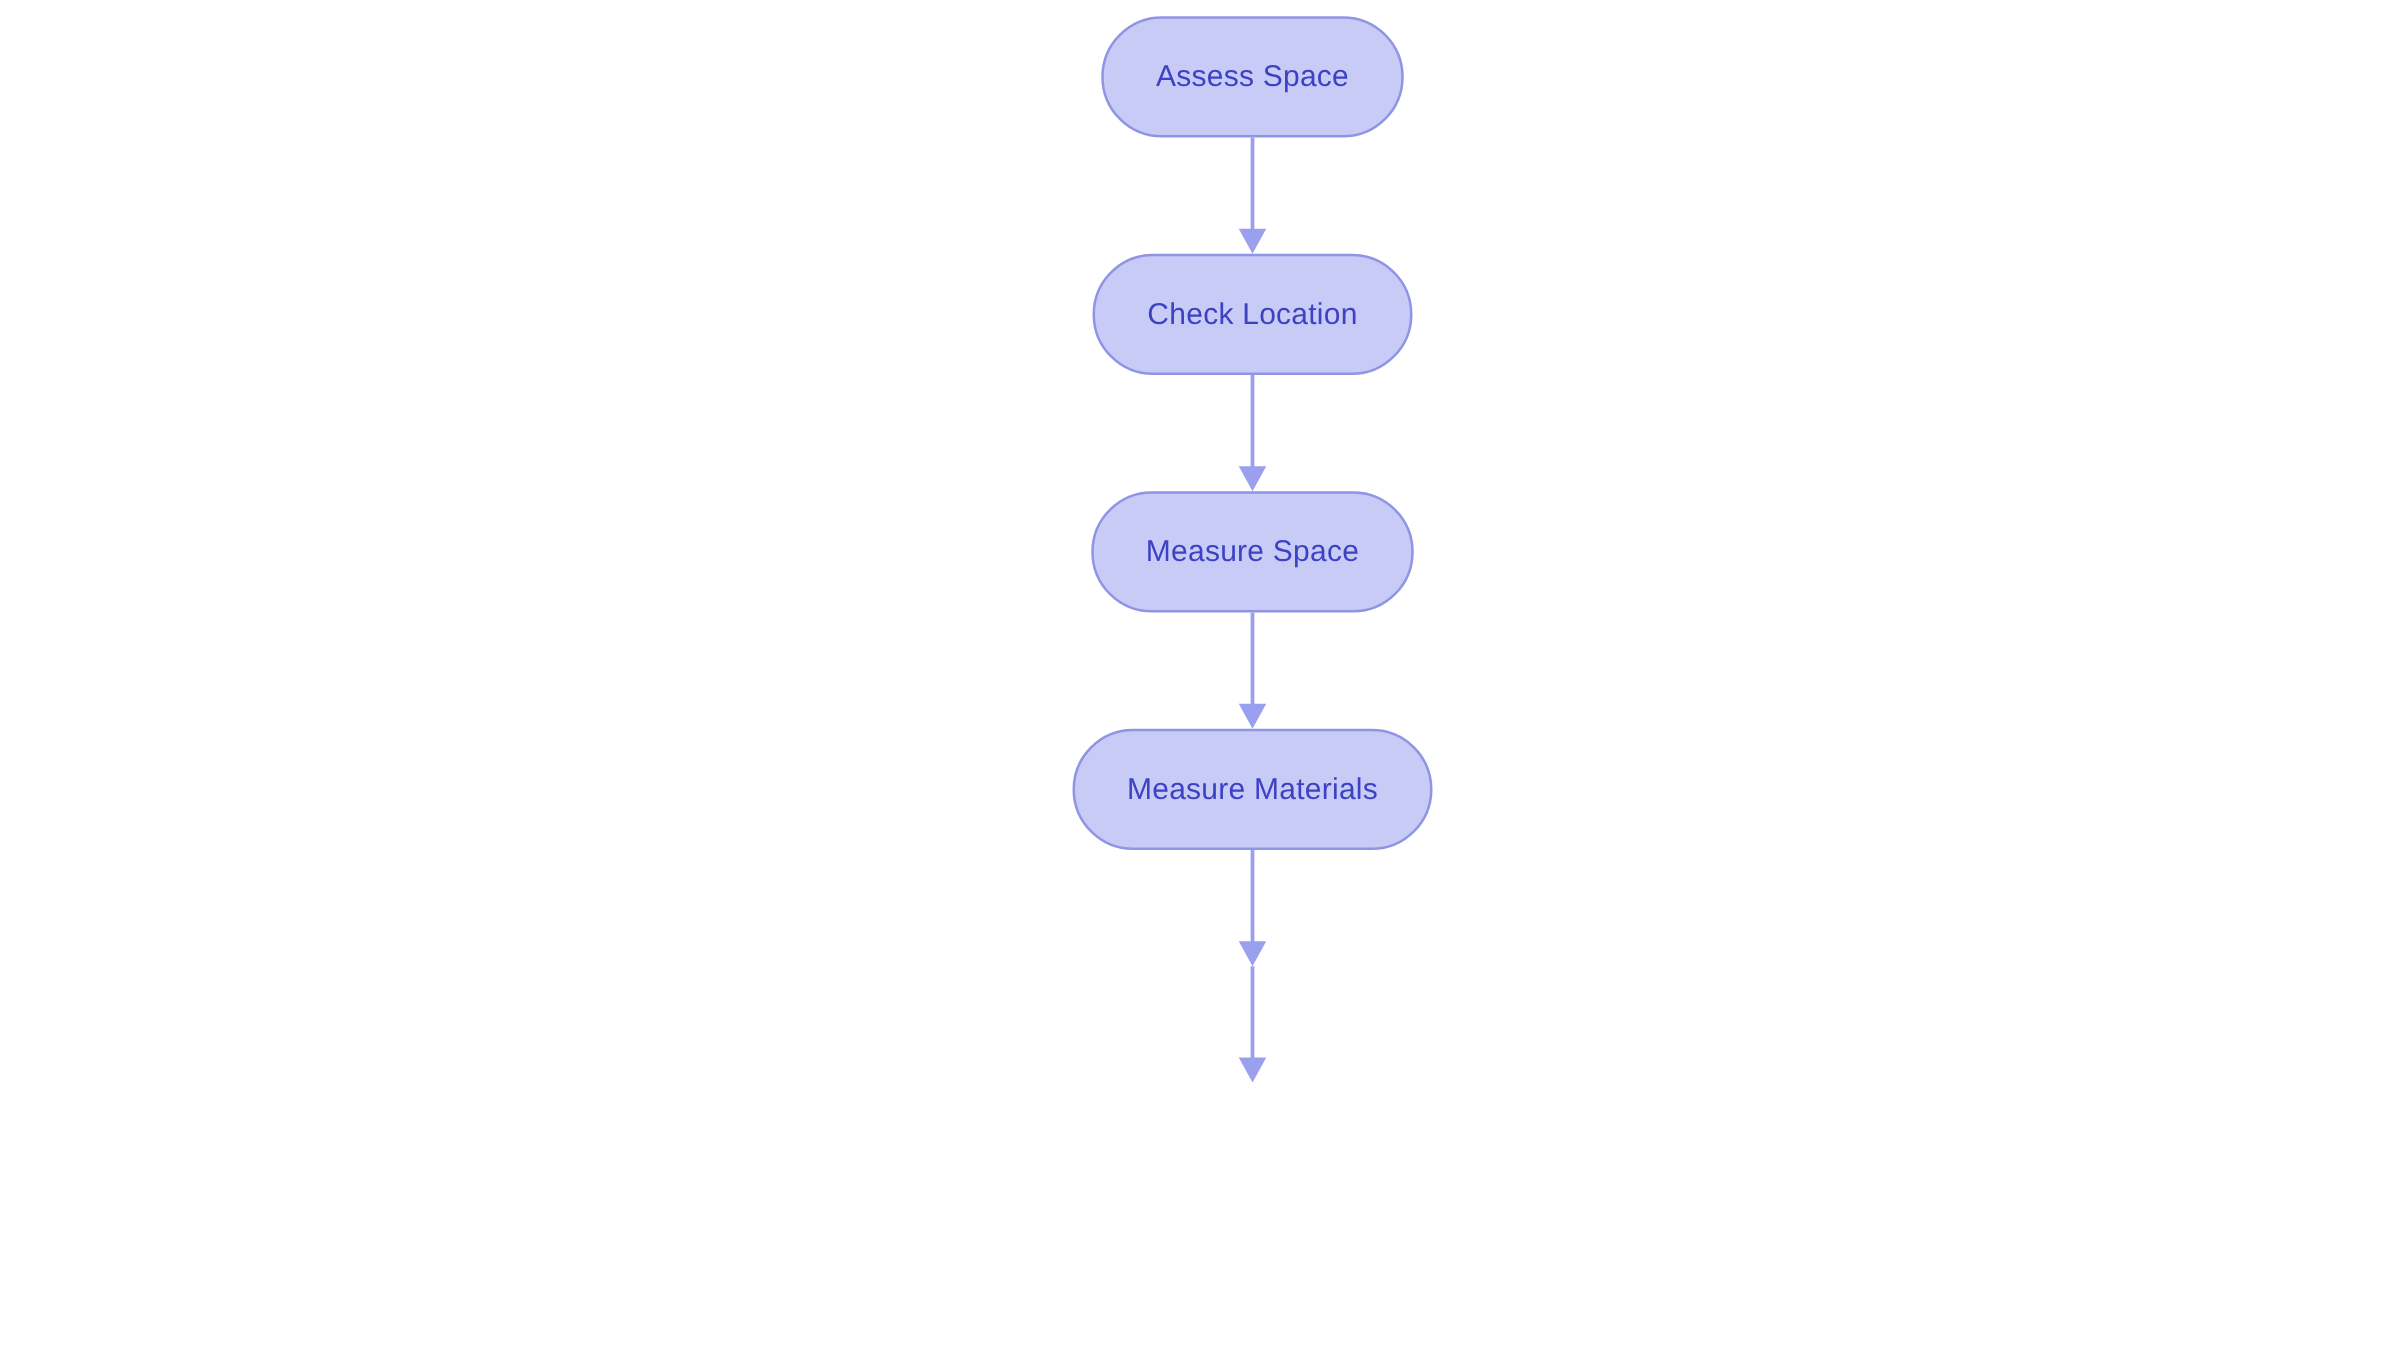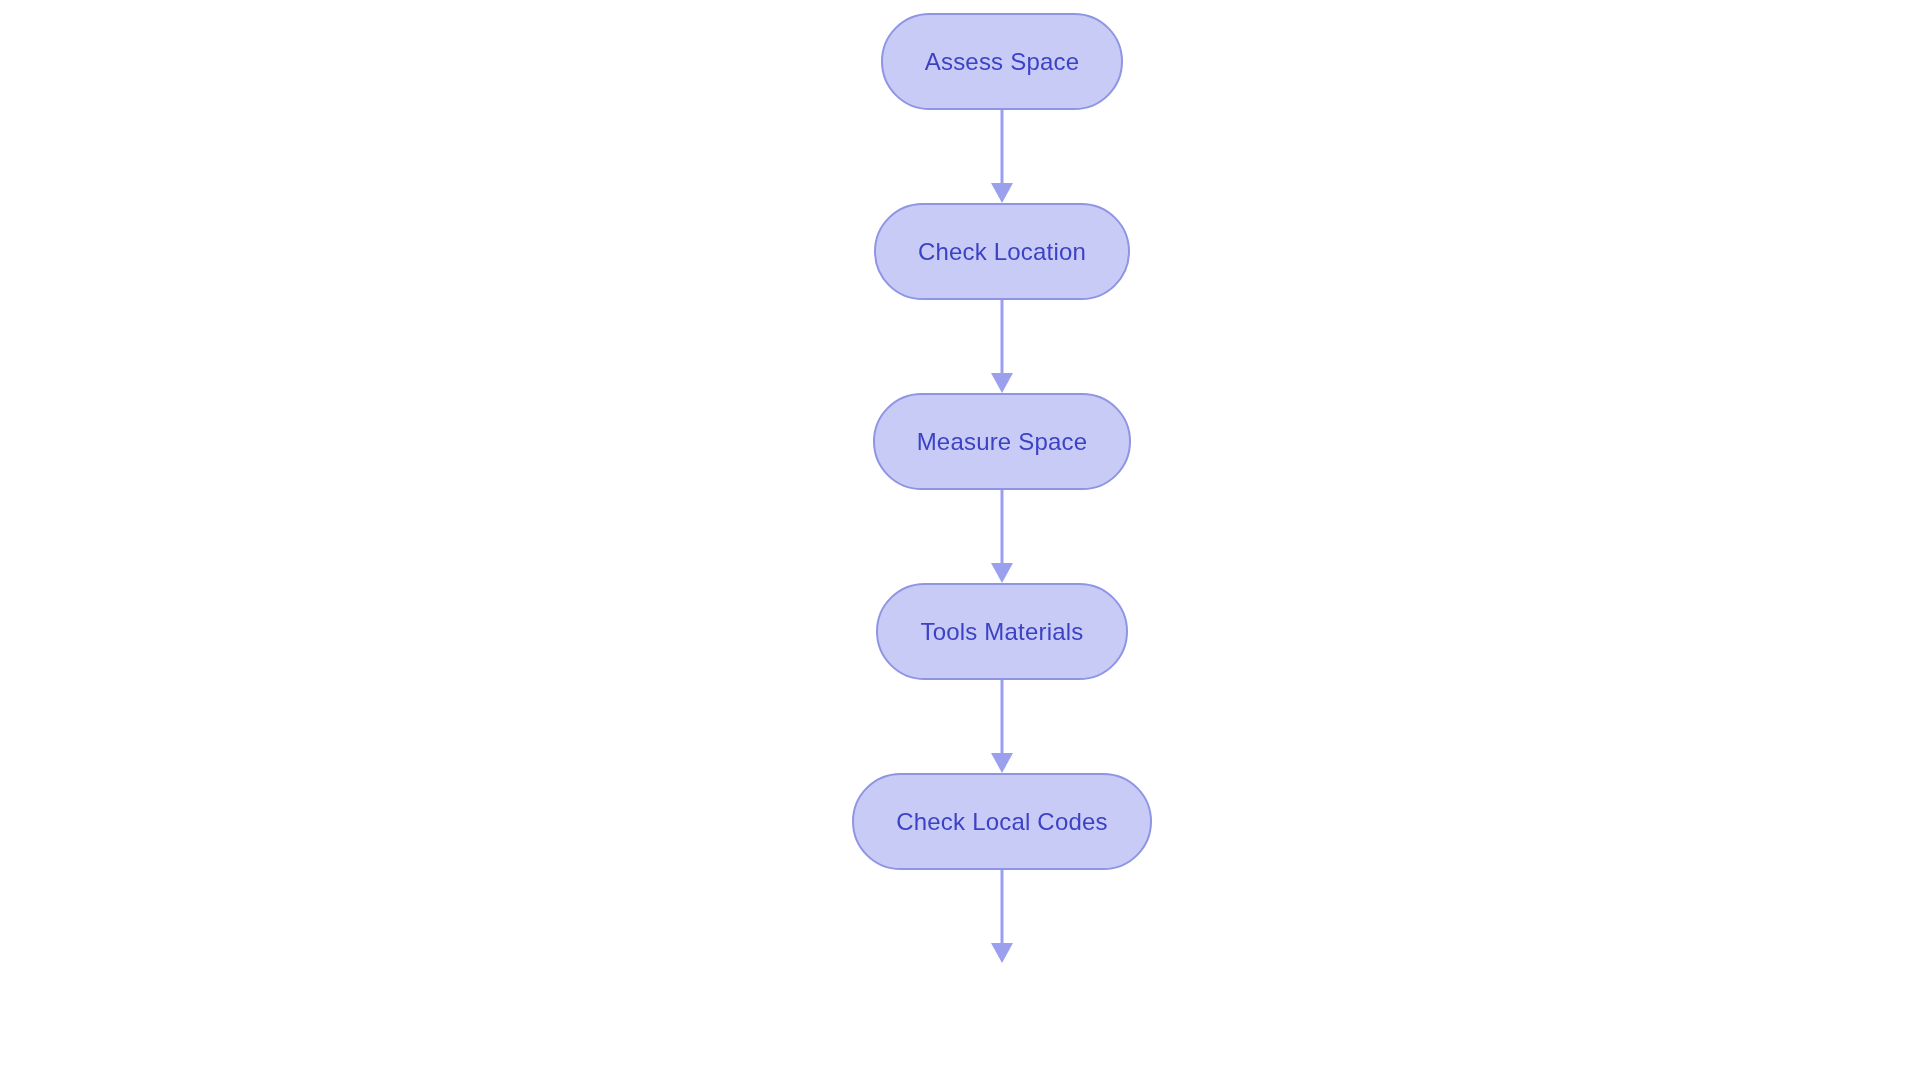"Tools Materials" span.node-label { text: Tools -> Measure }
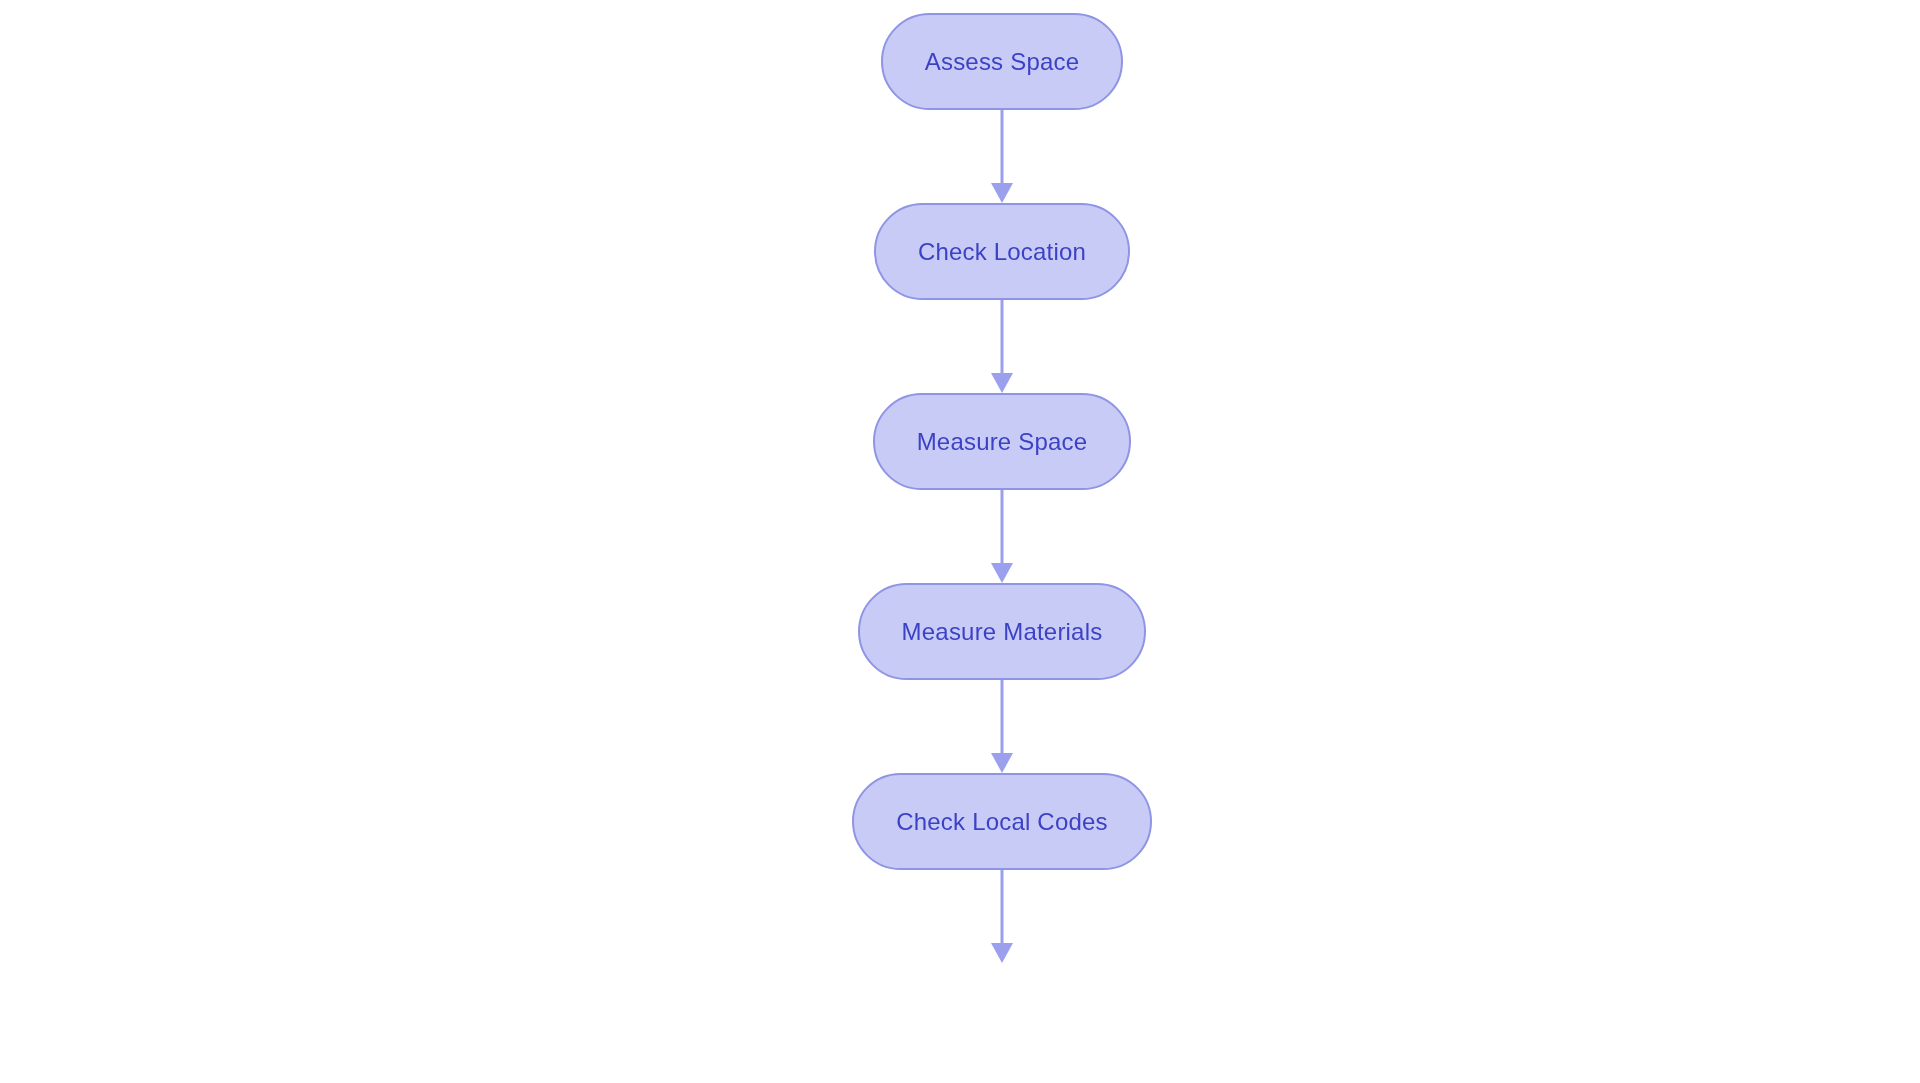"Check Local Codes" div.node { html: <div> <span>Check Local Codes</span> </div> -> none }
